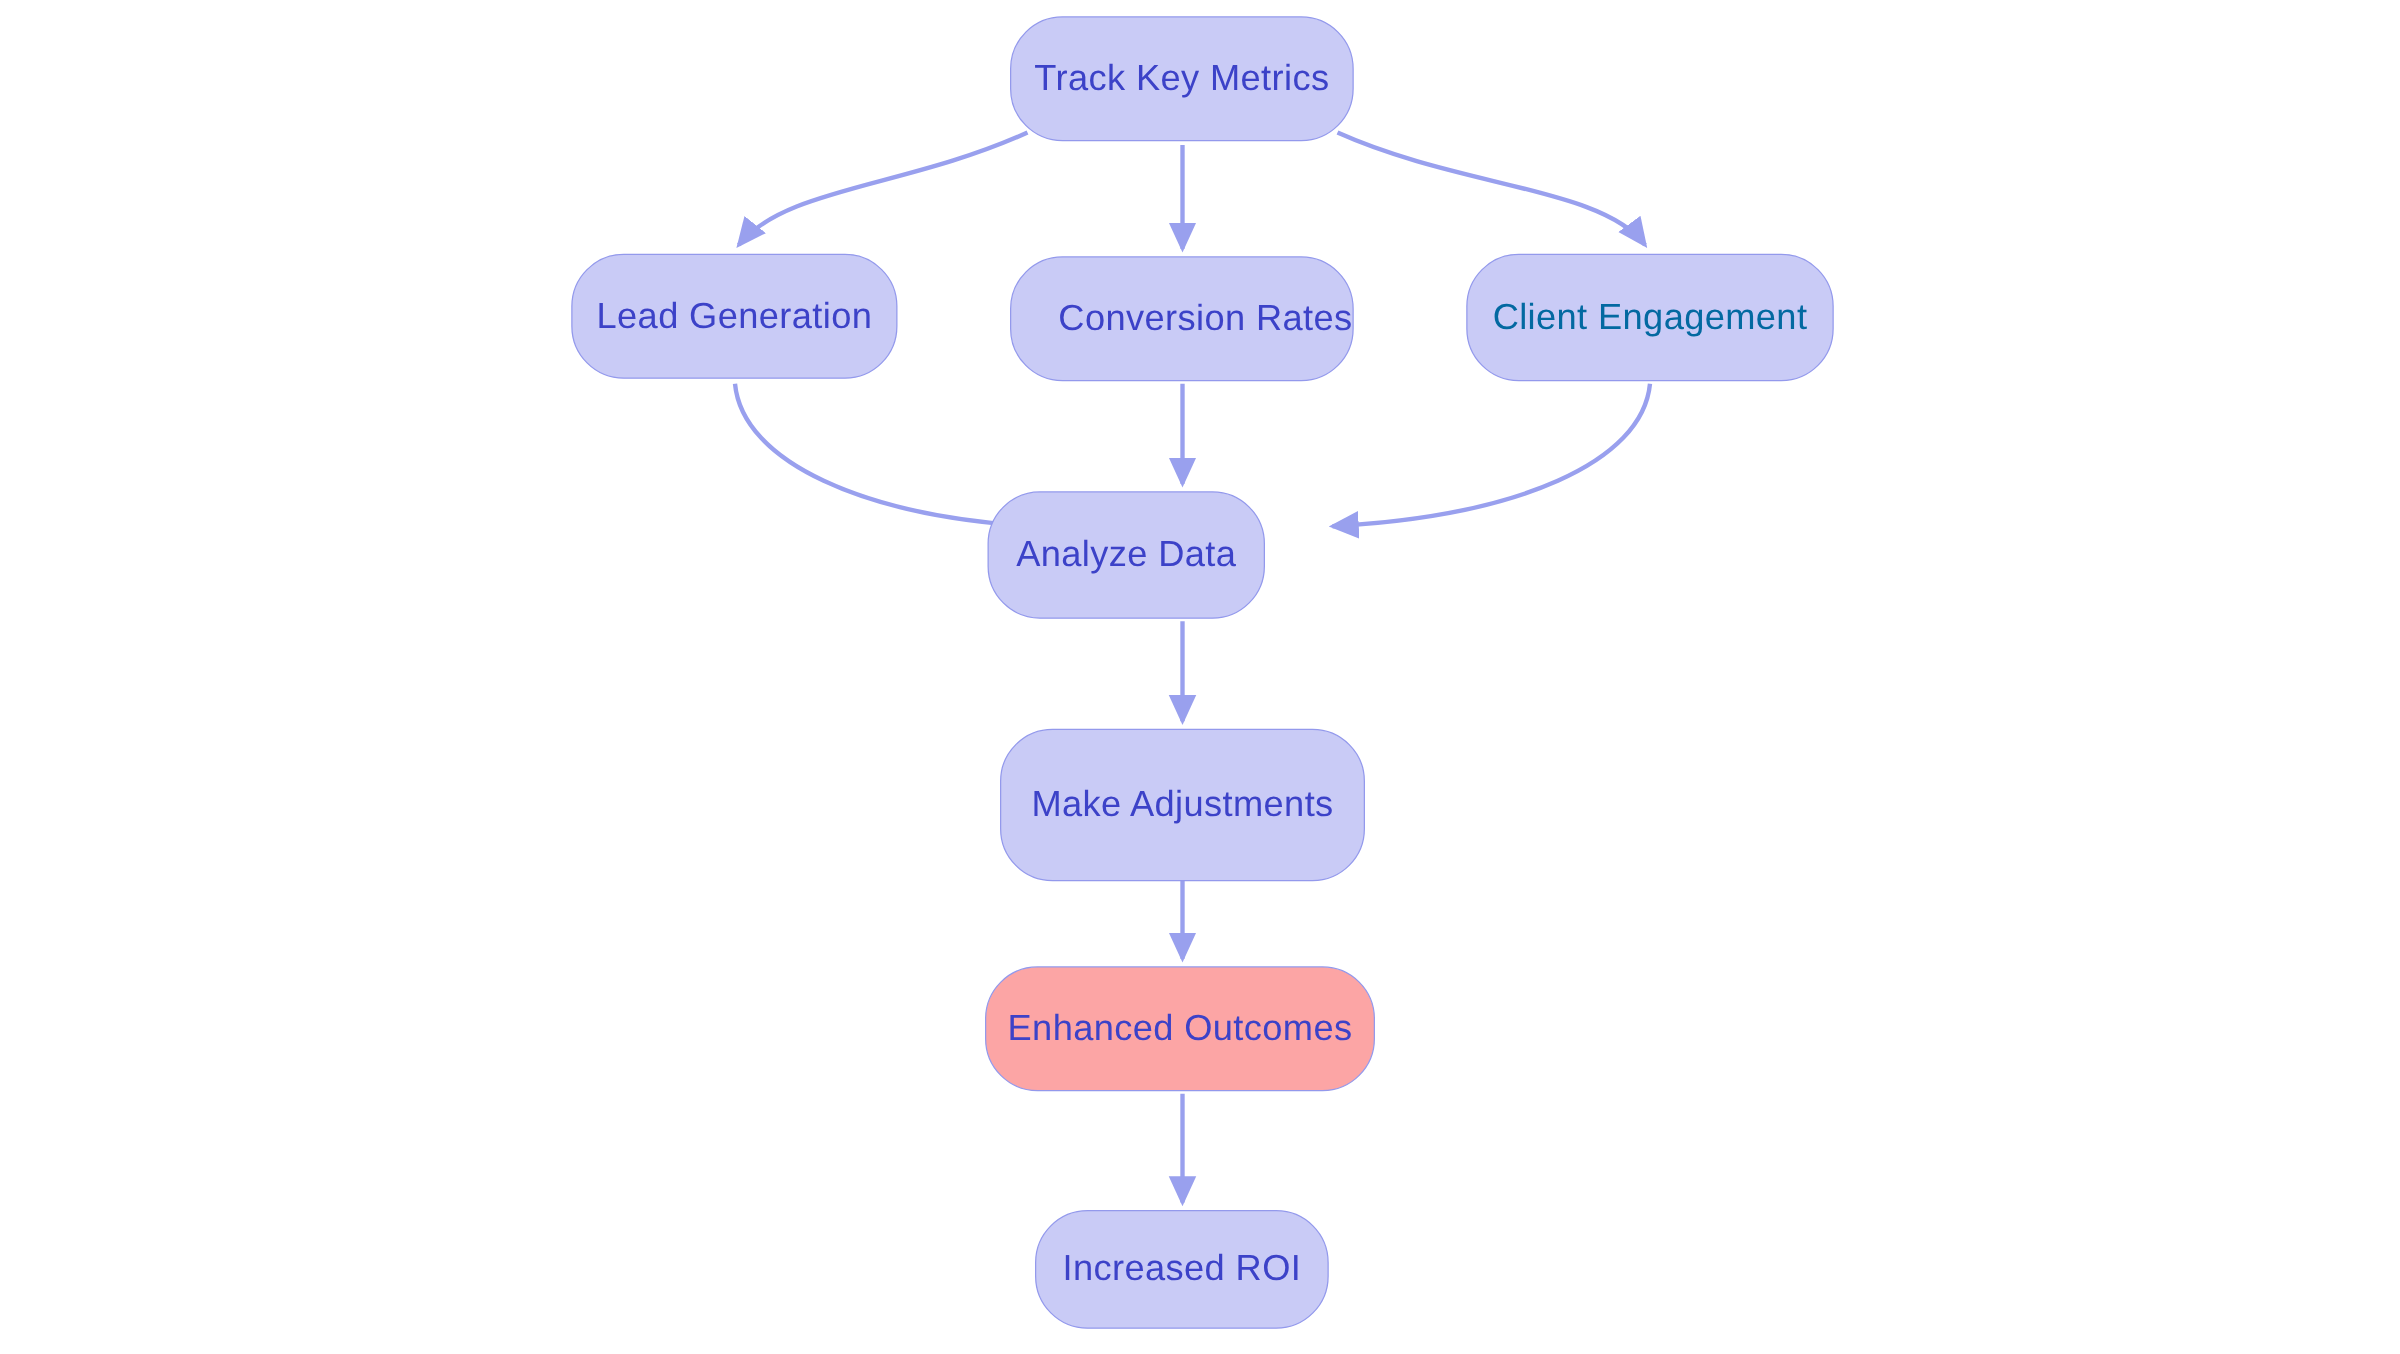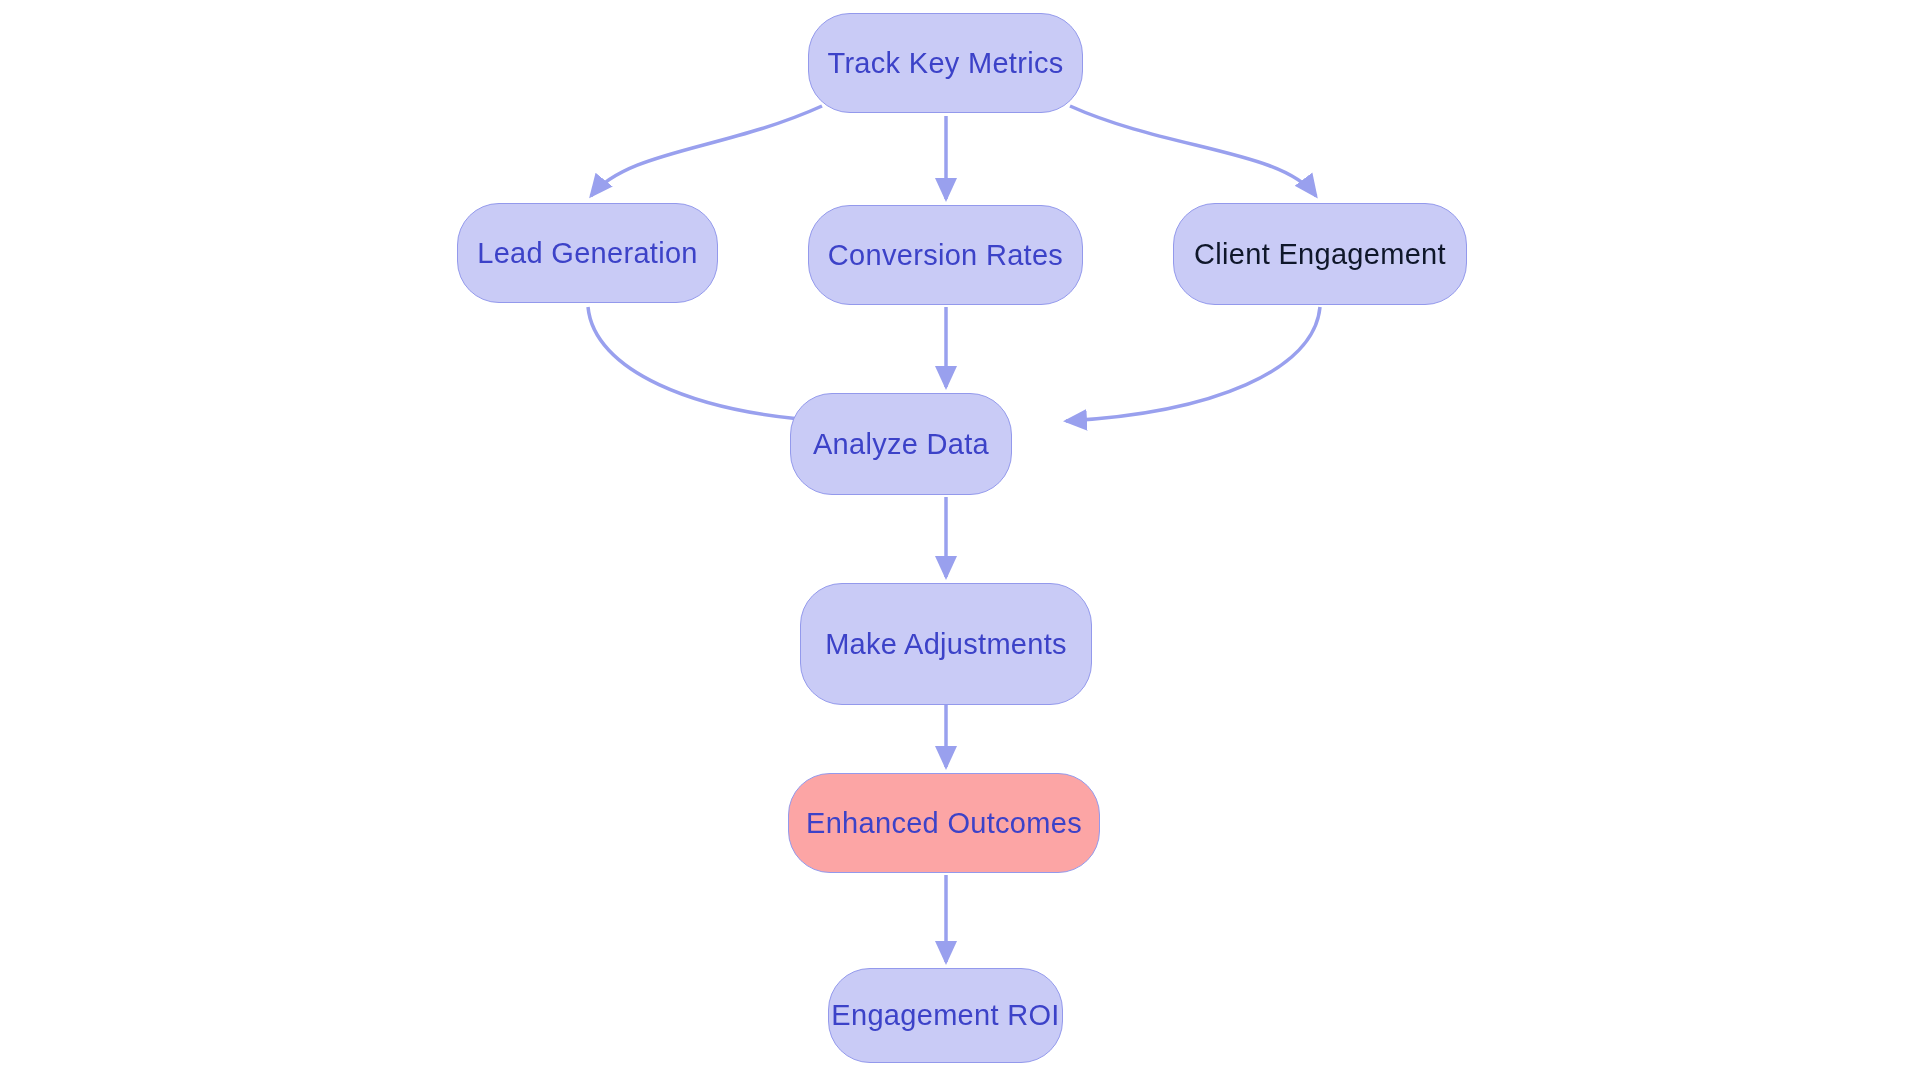"Conversion Rates" div.node { justify-content: none -> flex-end }
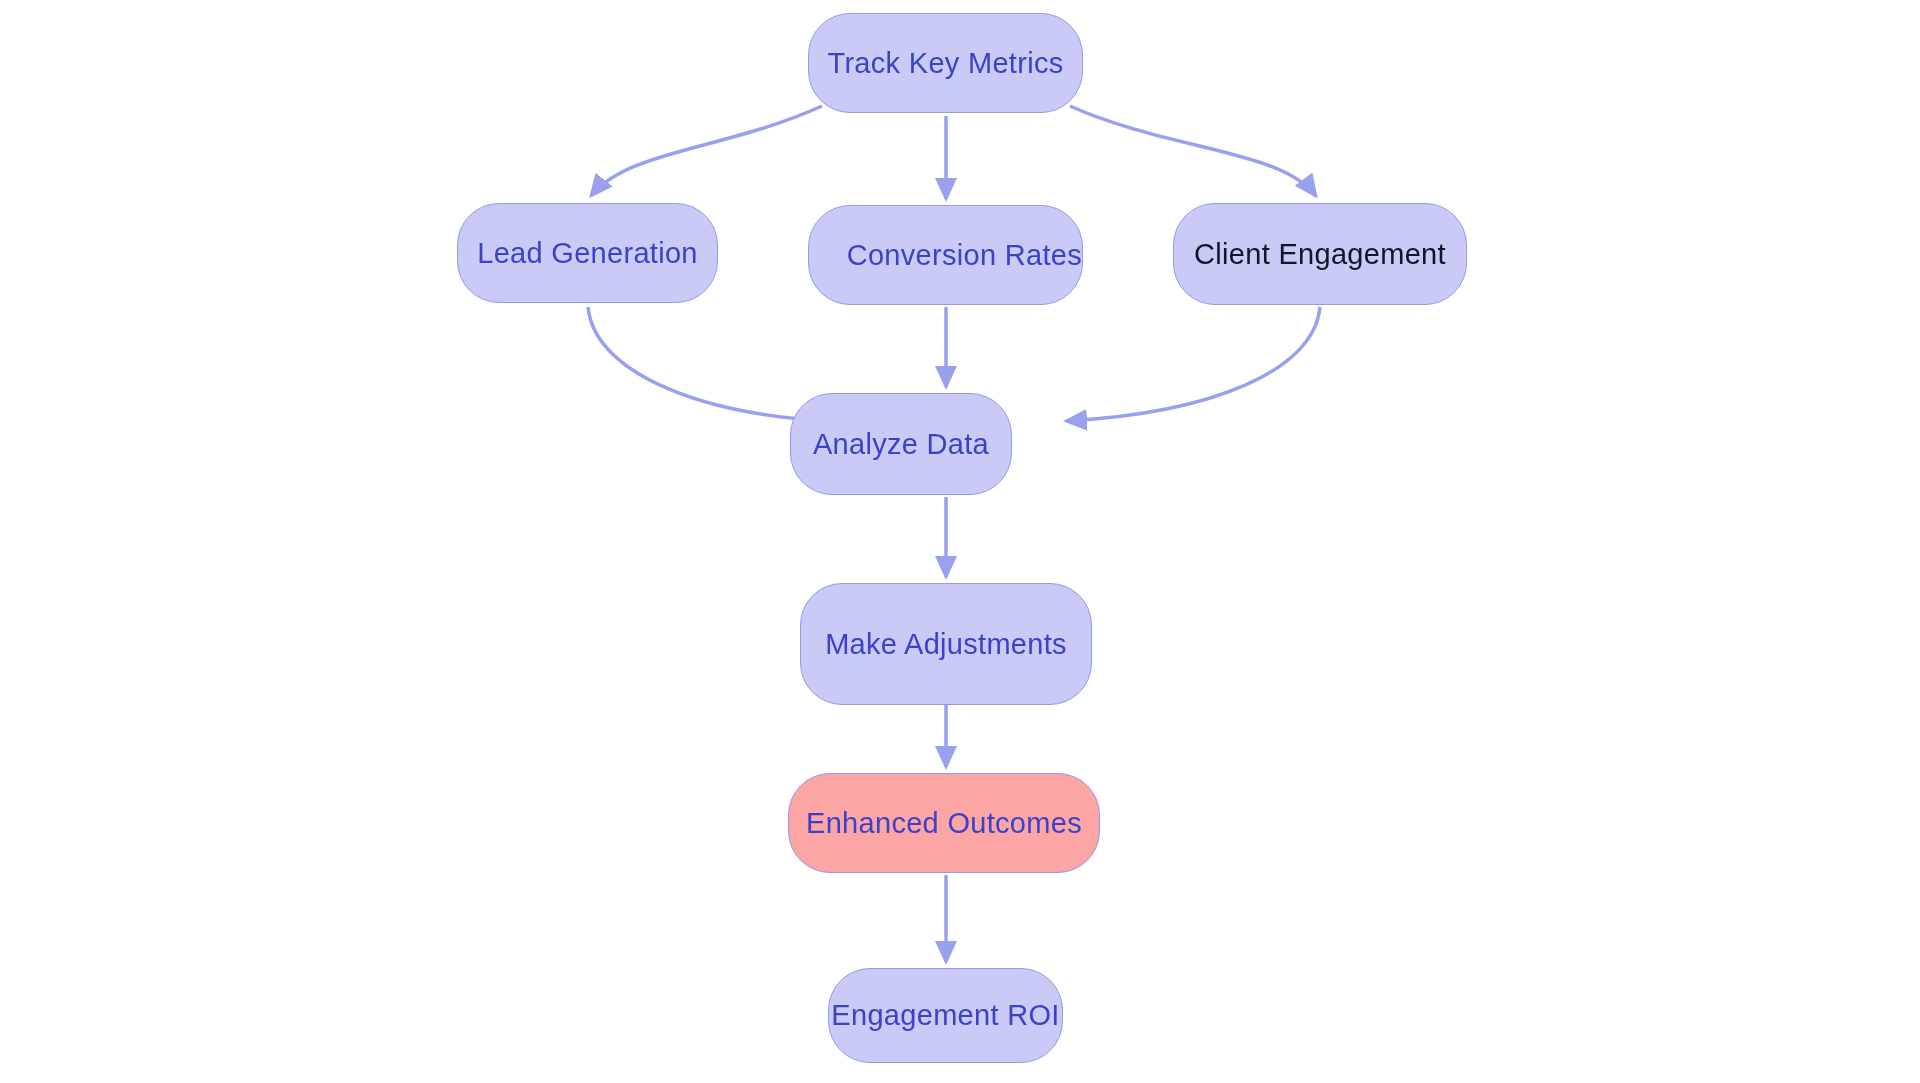"Client Engagement" div.node { color: #0f172a -> #0369a1 }
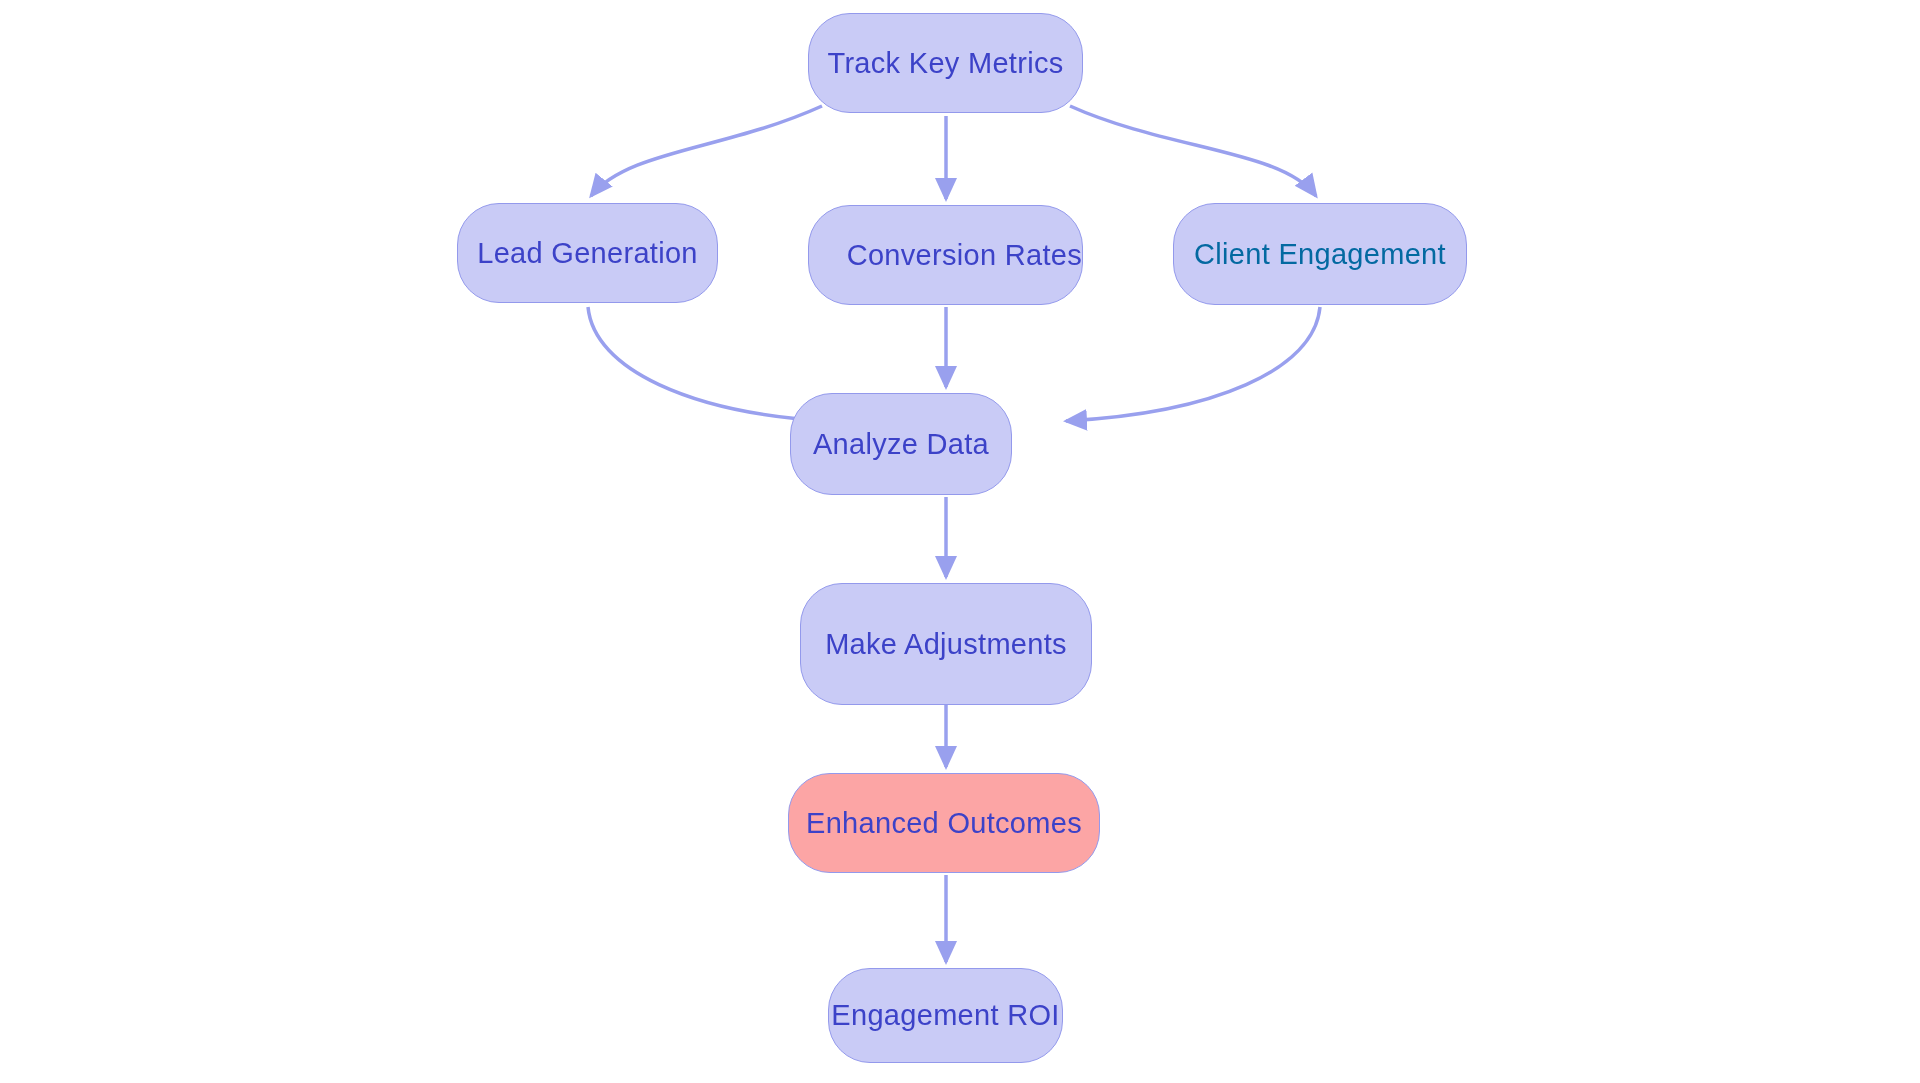"Engagement ROI" span { text: Engagement -> Increased }
